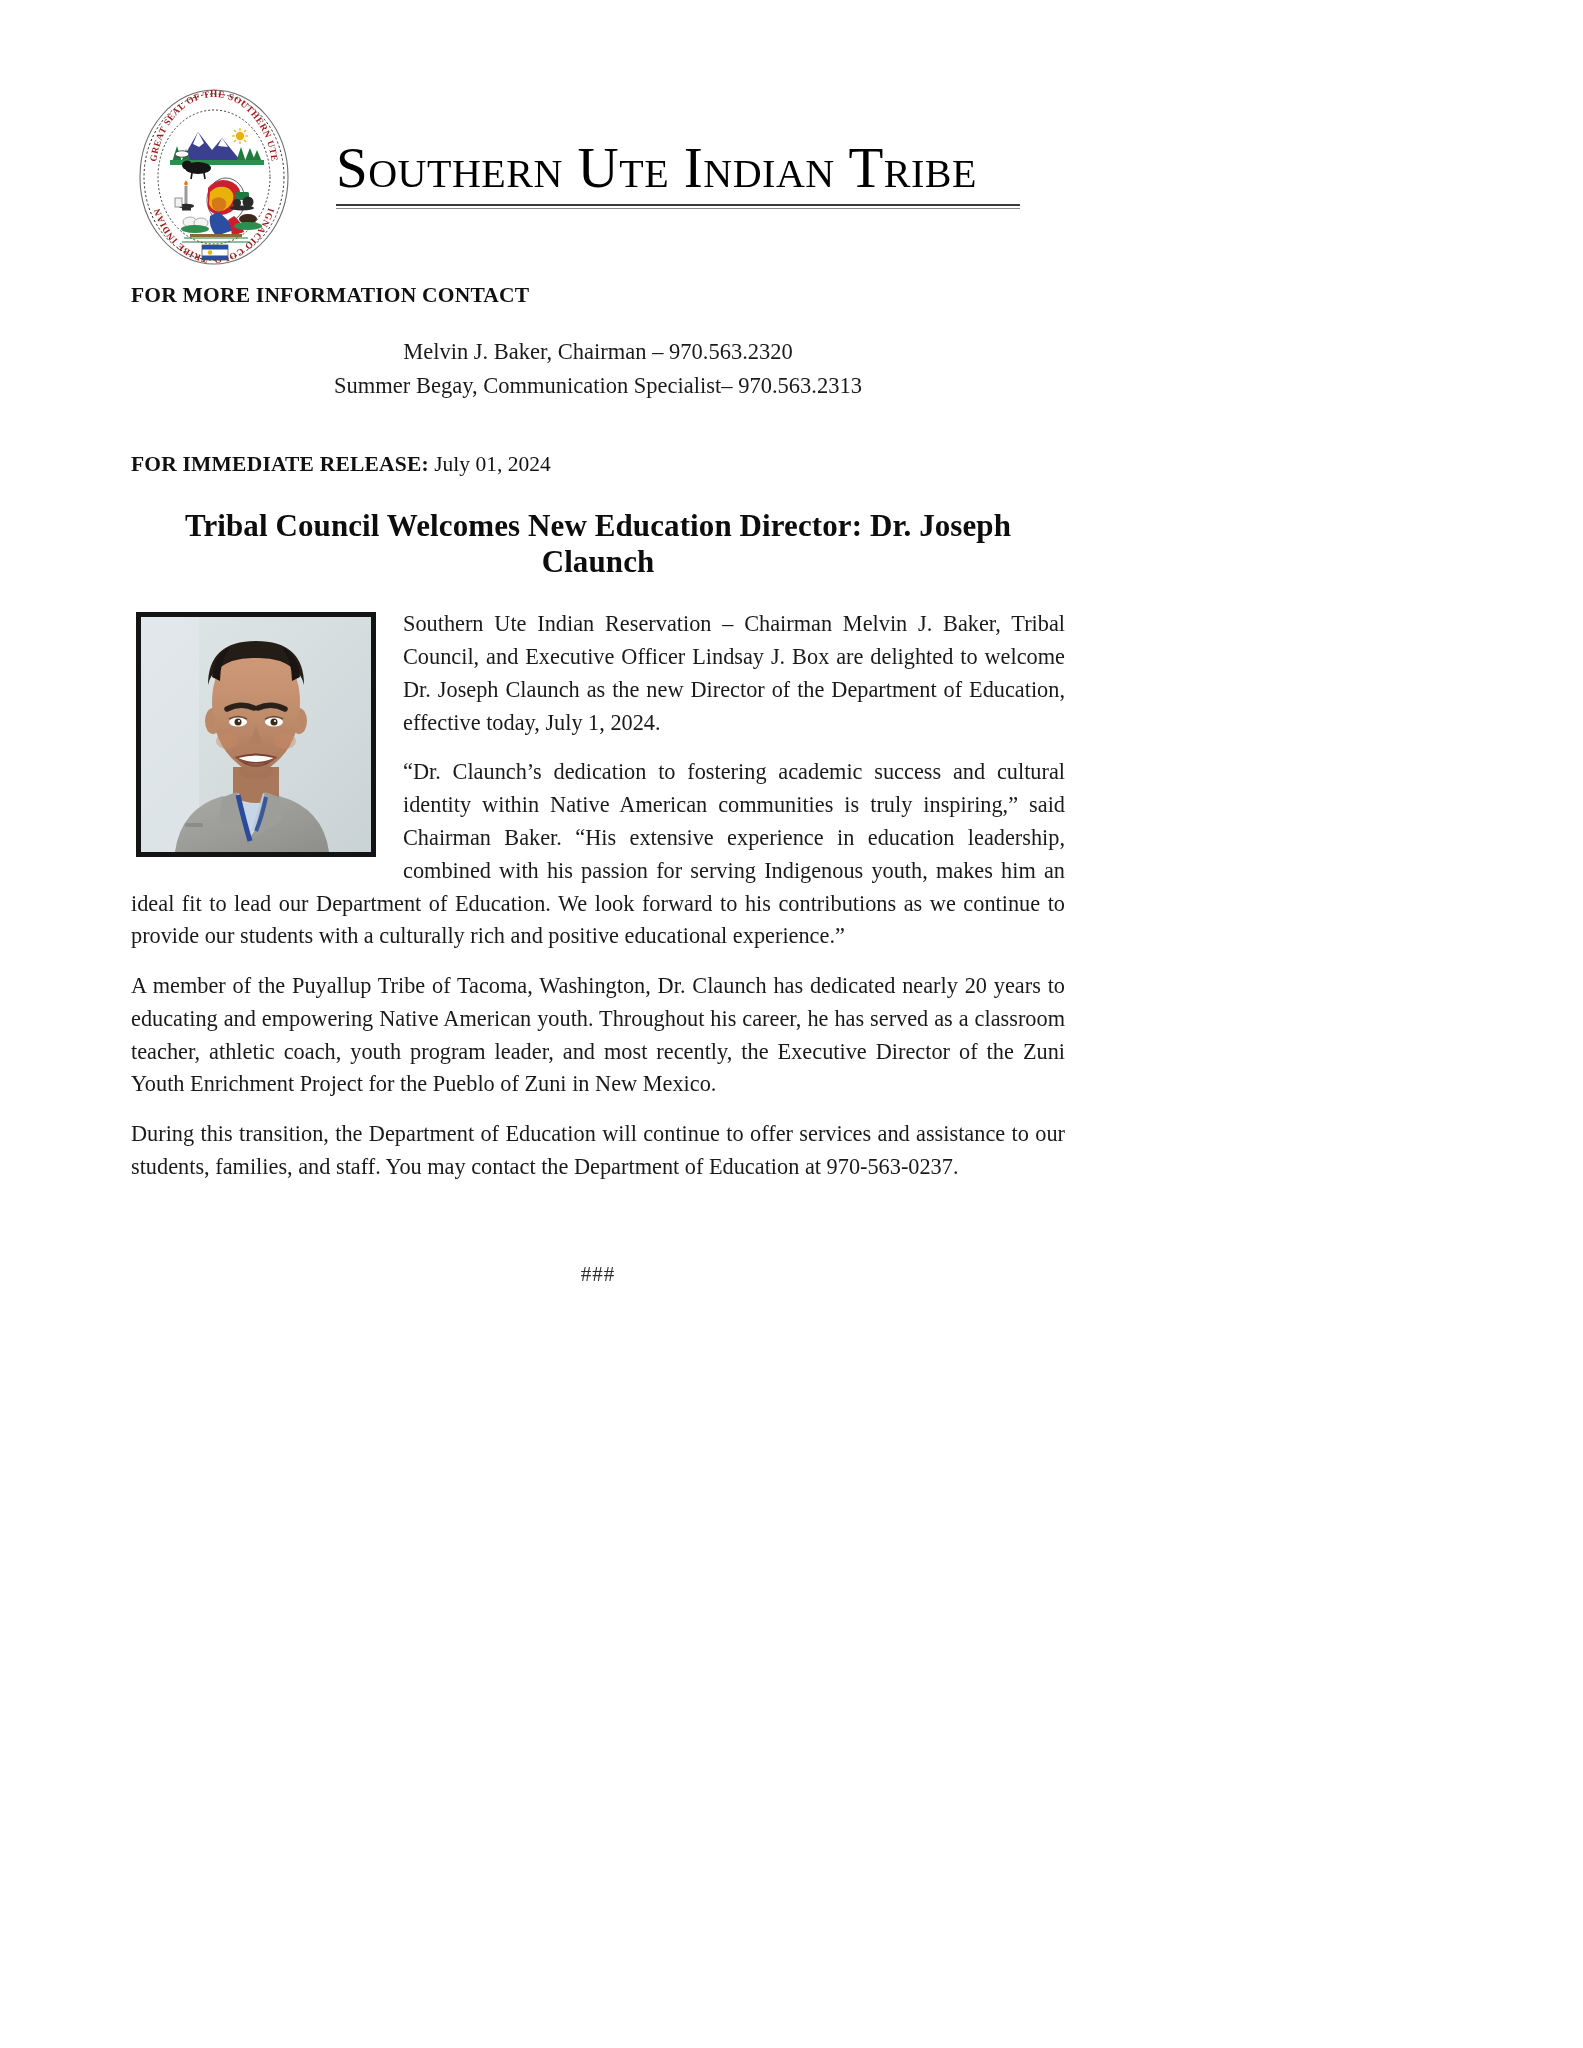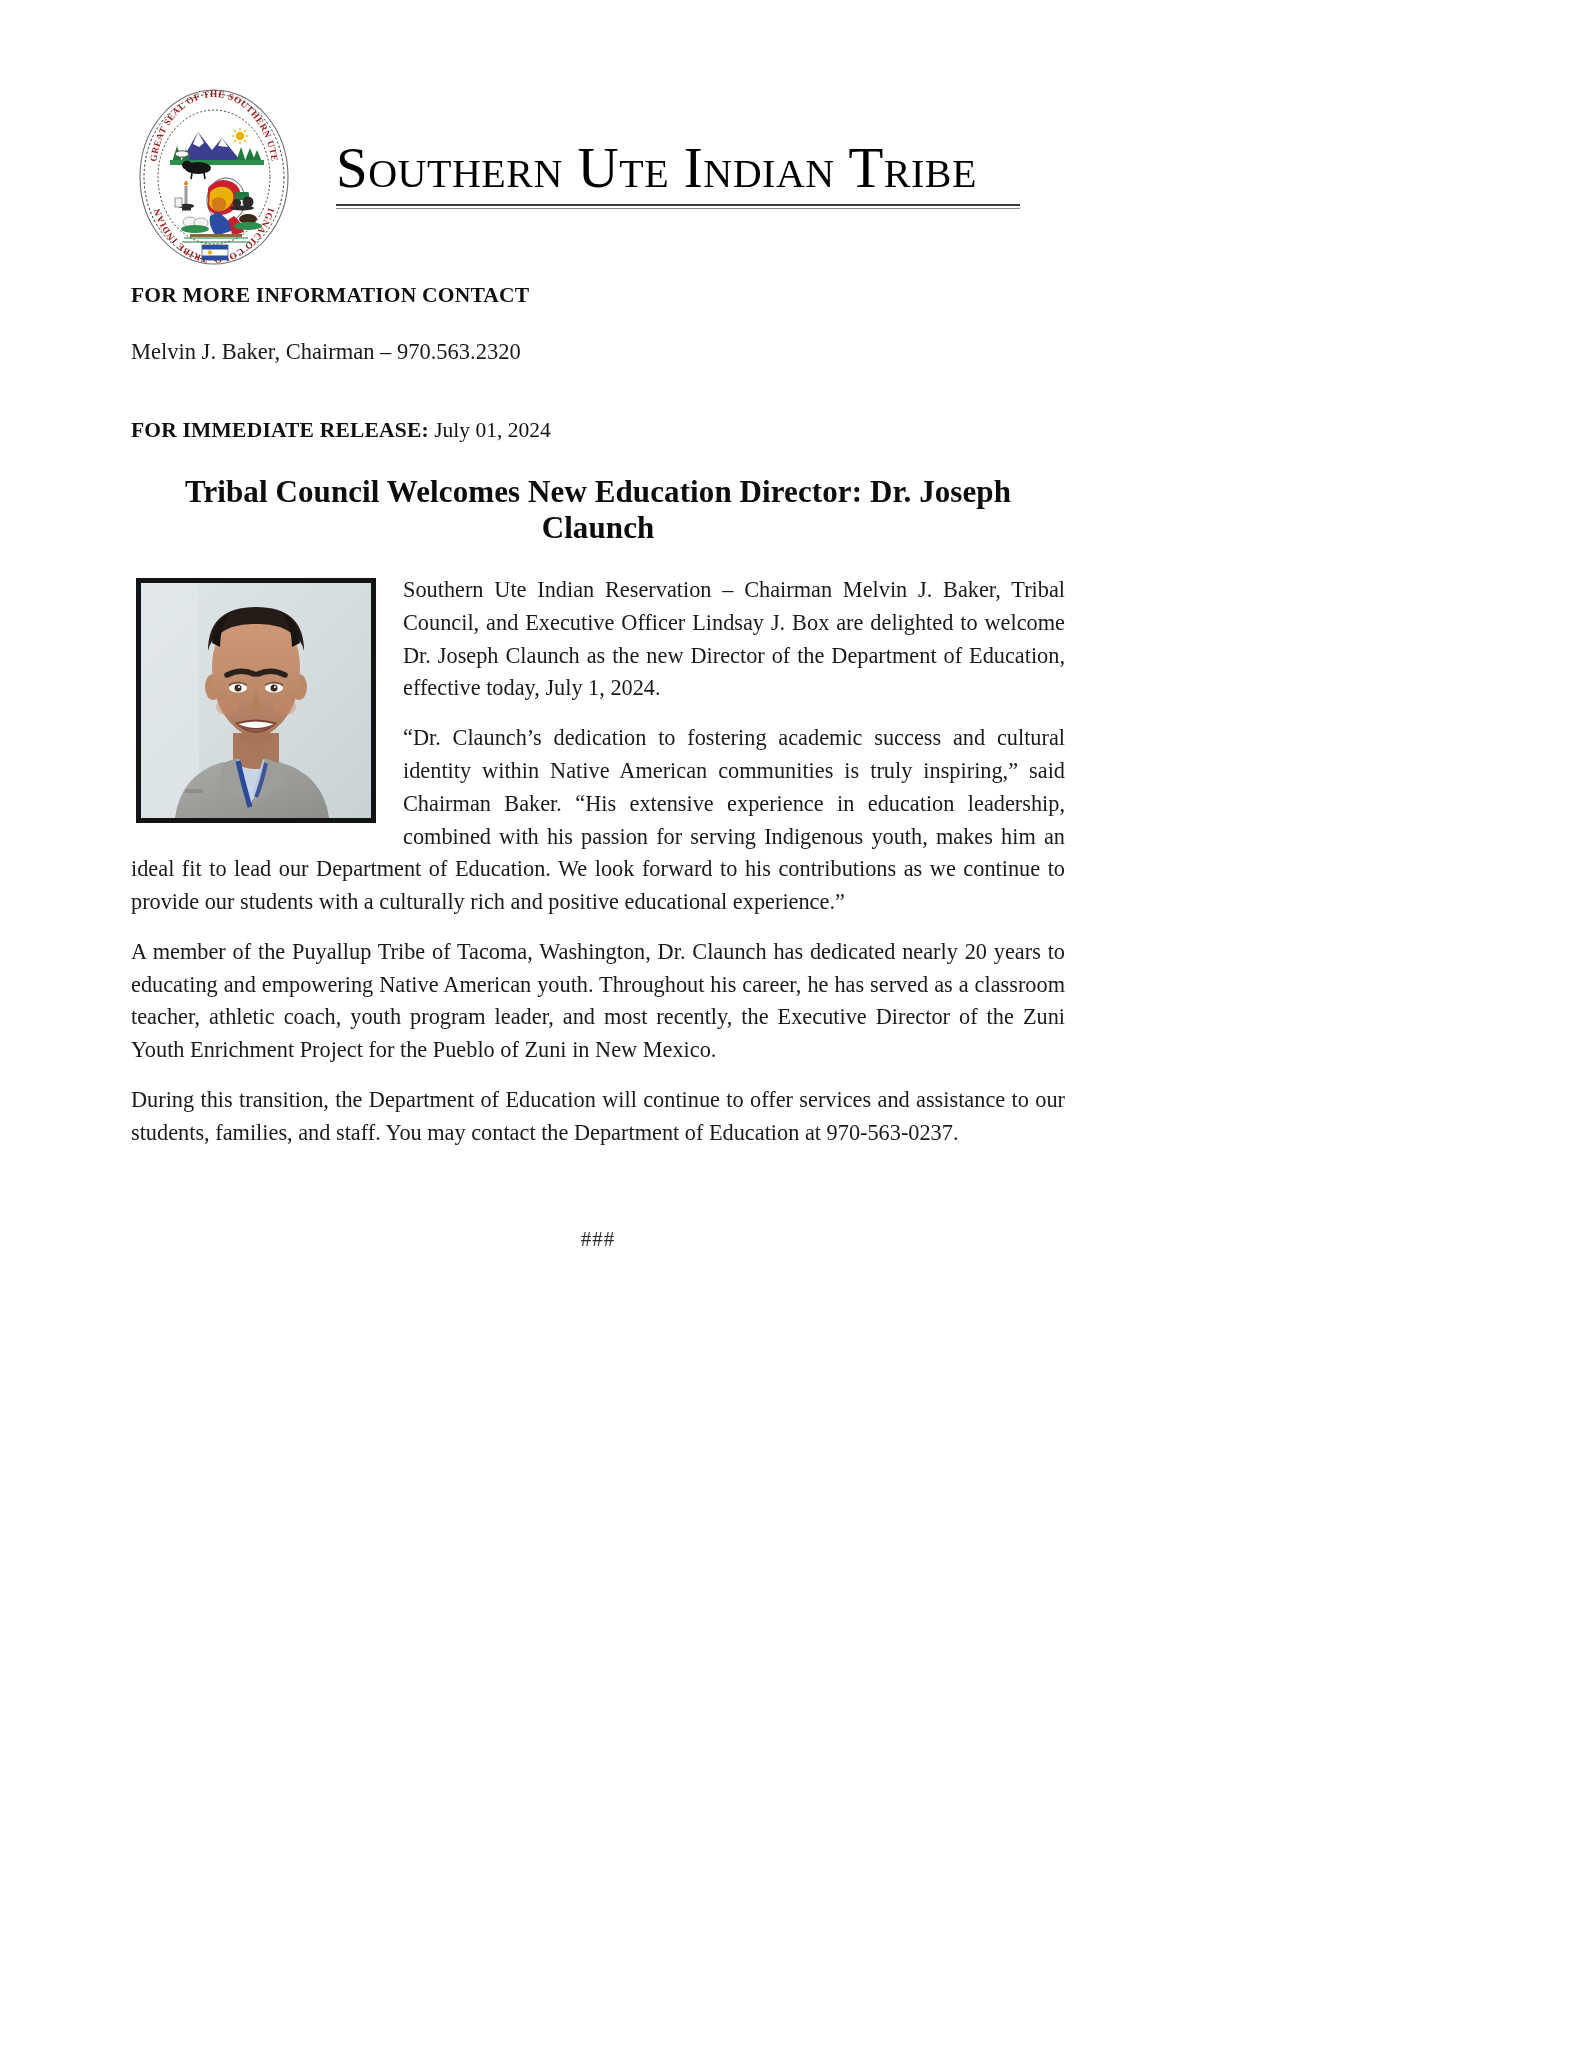"Melvin J. Baker, Chairman –" .contact-line { text-align: none -> center }
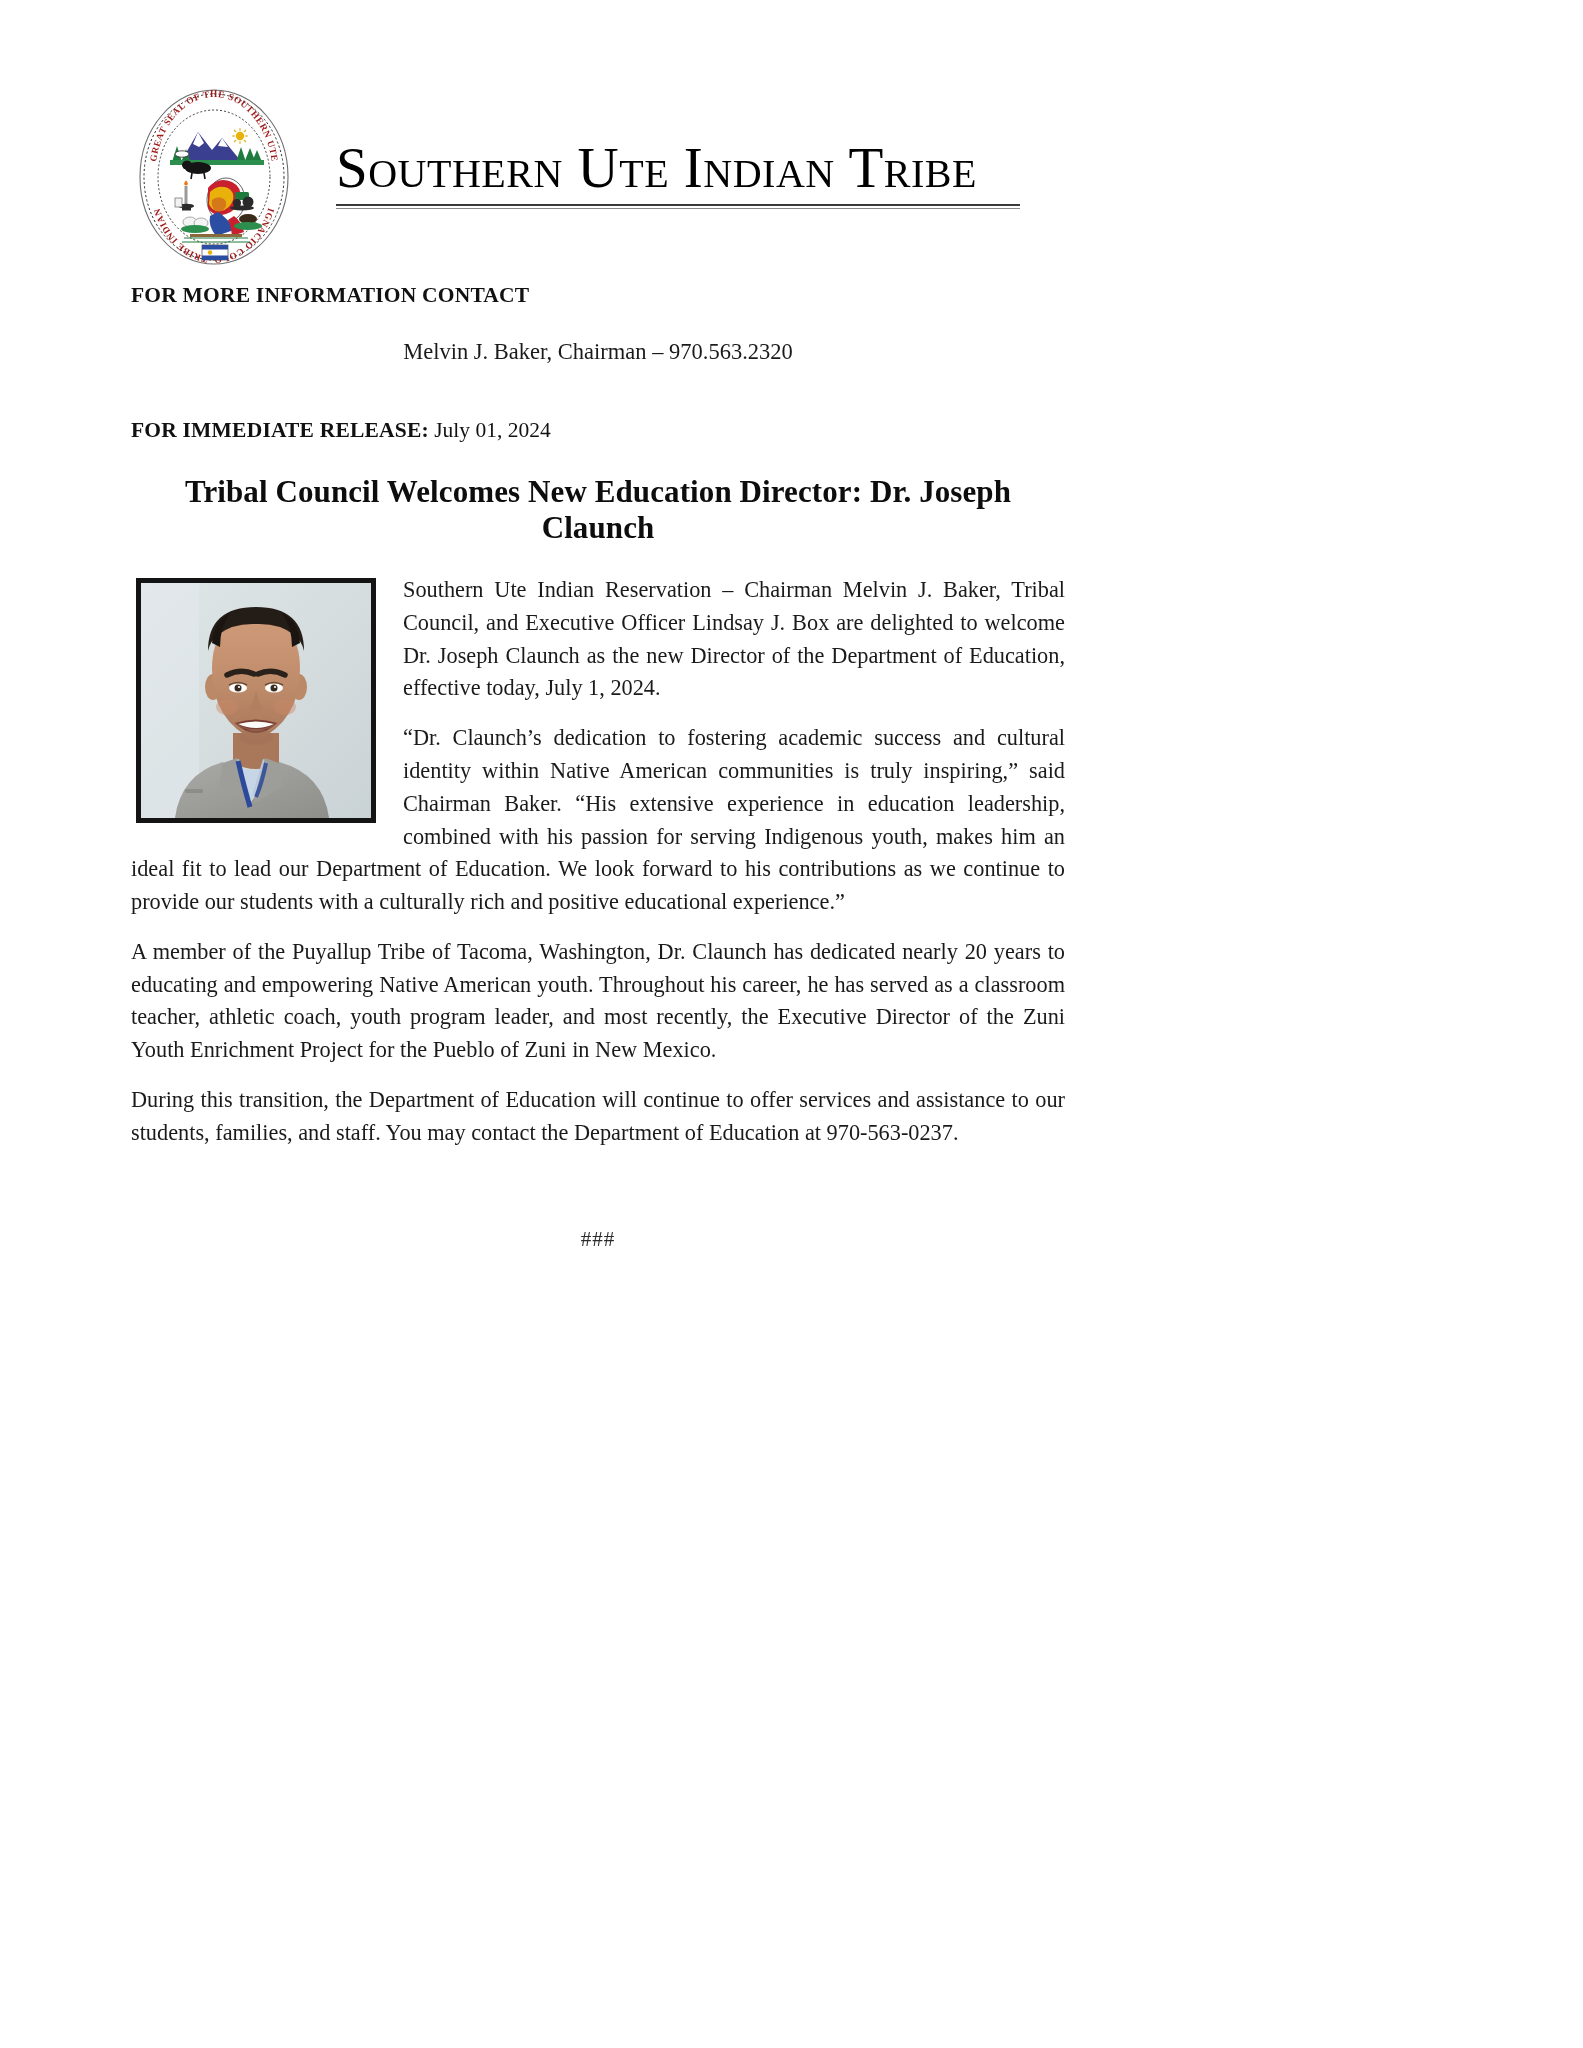"Summer Begay, Communication Specialist–" div.contact-line { html: none -> <div>Summer Begay, Communication Specialist– 970.563.2313</div> }
